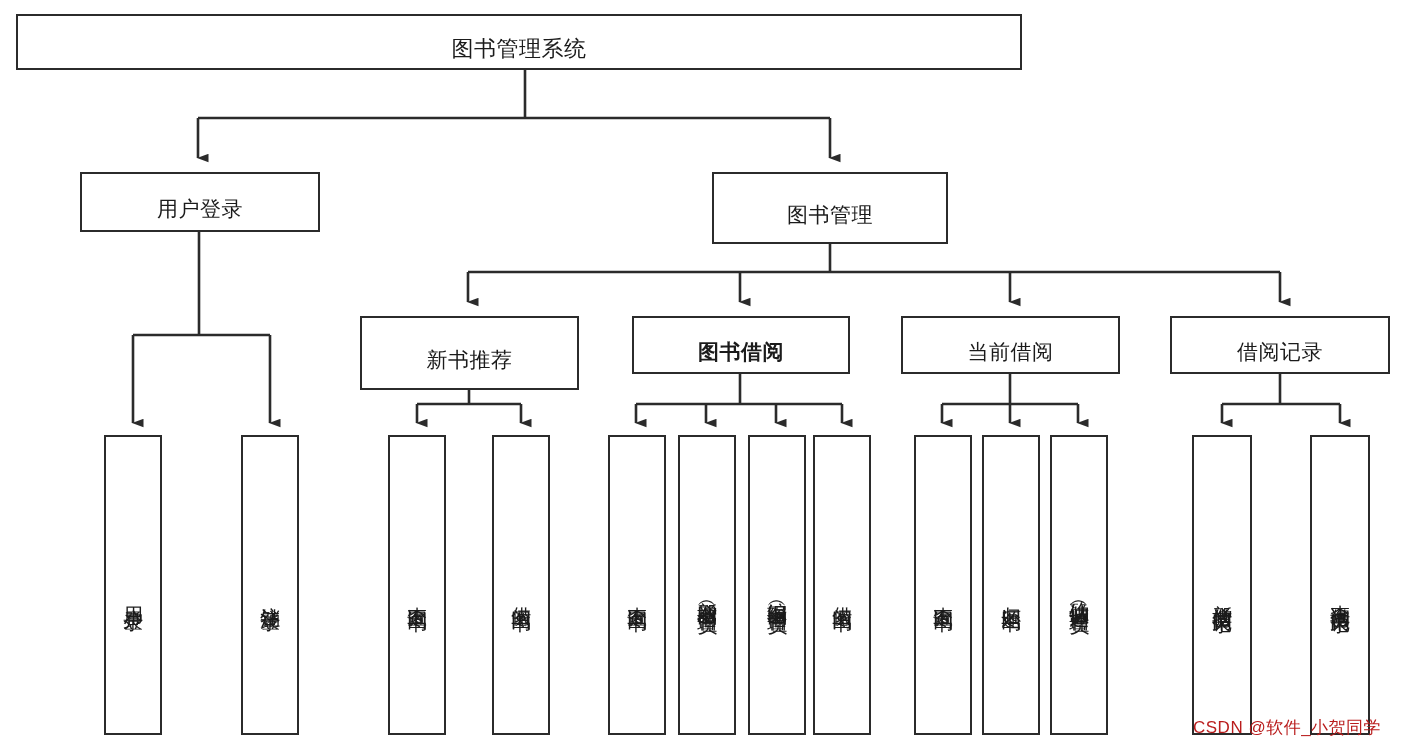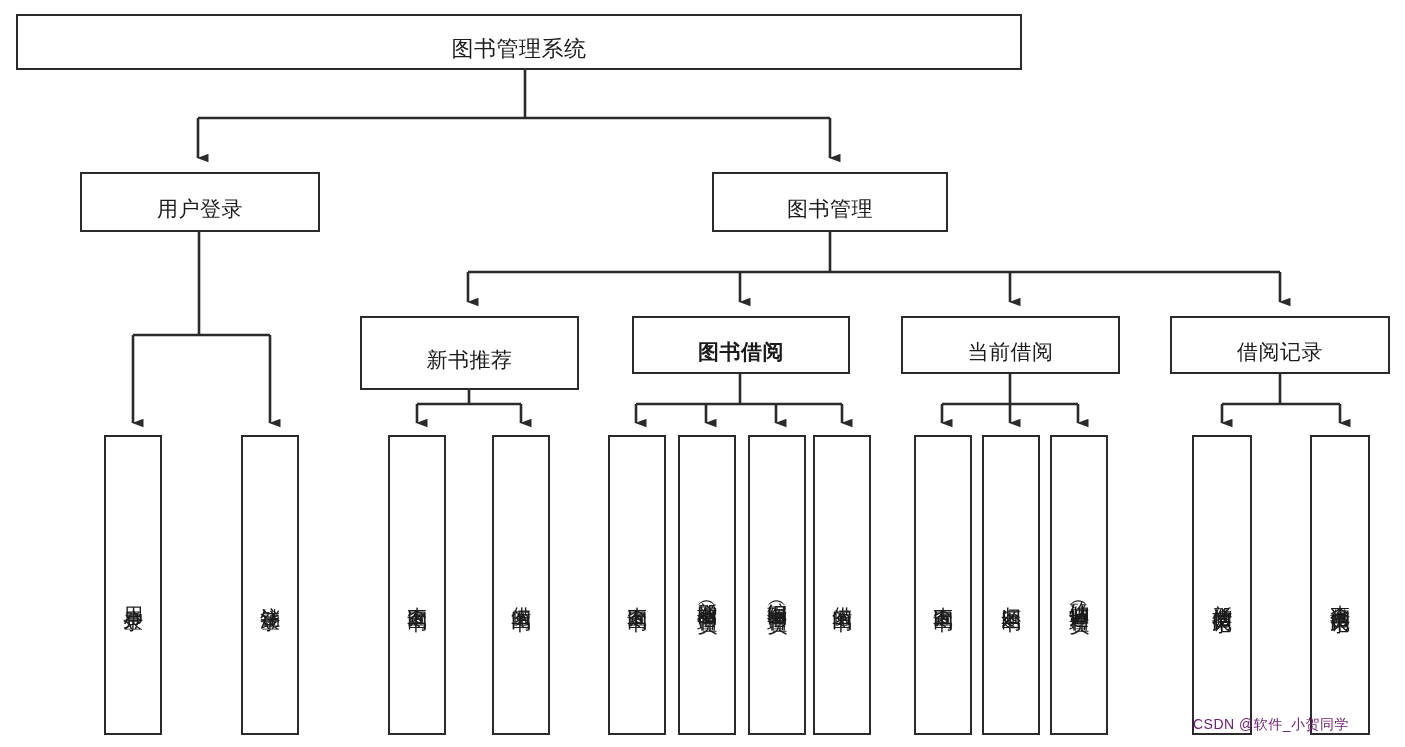"图书管理" div.node { height: 60px -> 72px }
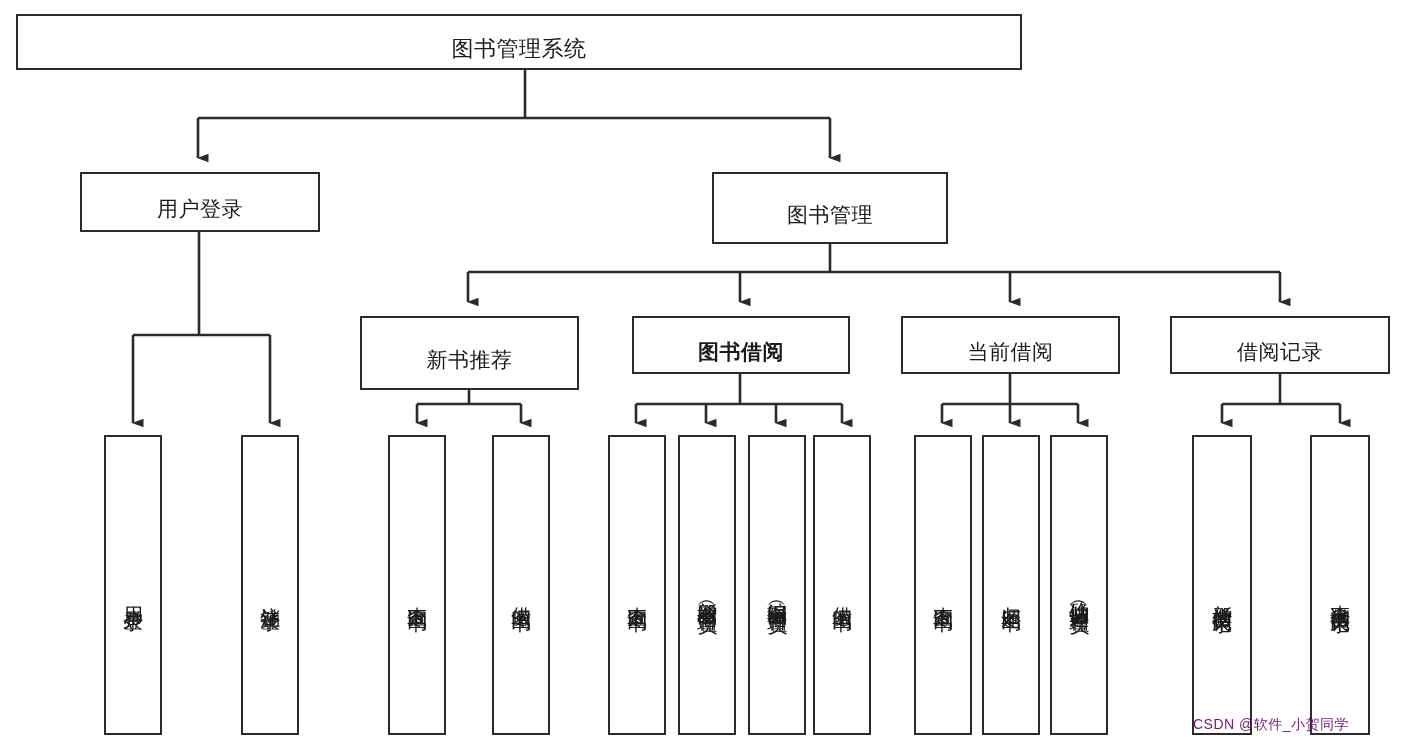"CSDN @软件_小贺同学" .watermark { color: #701a75 -> #b91c1c; font-size: 14px -> 17px }
